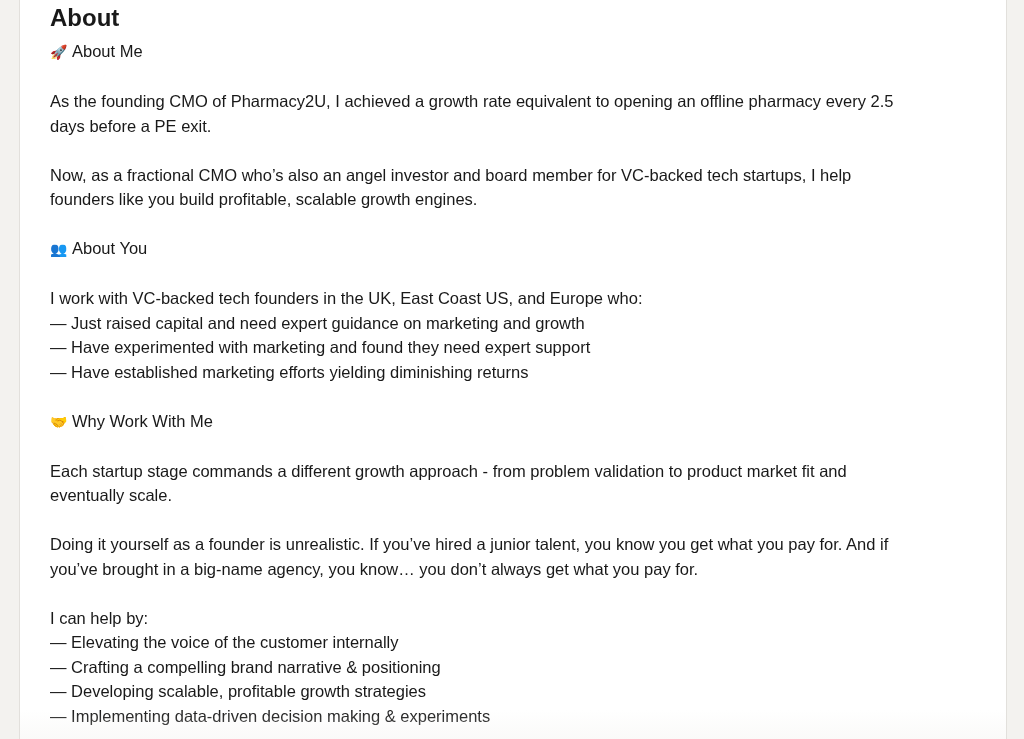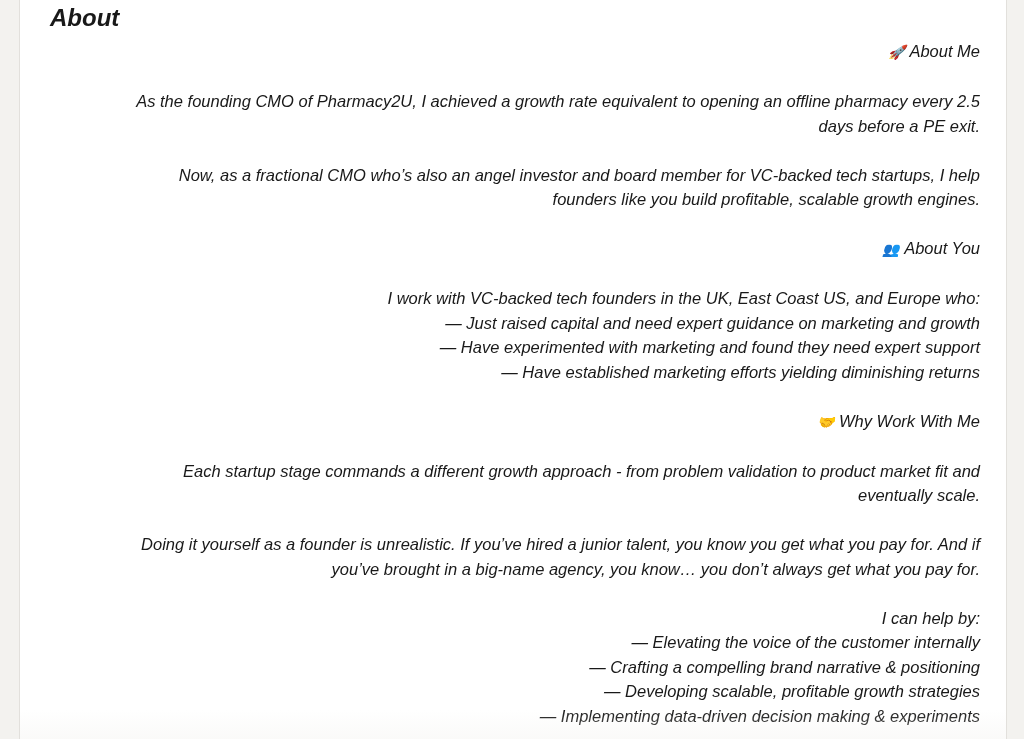"About" .content { font-style: italic -> none }
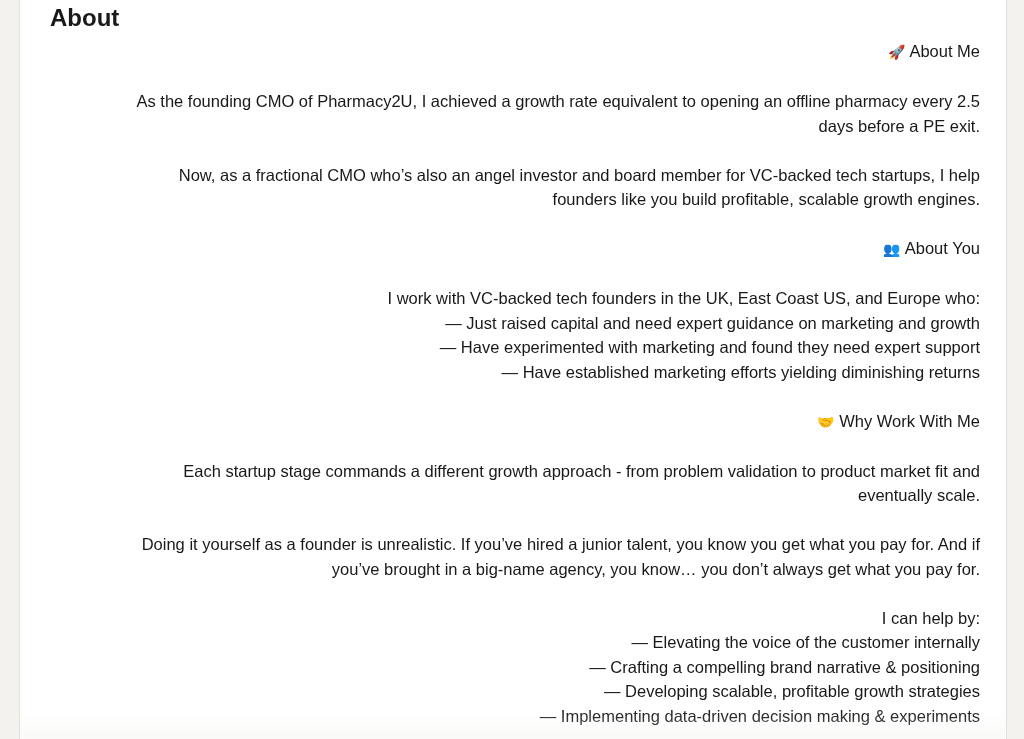"🚀 About Me" .body-text { text-align: right -> none }
